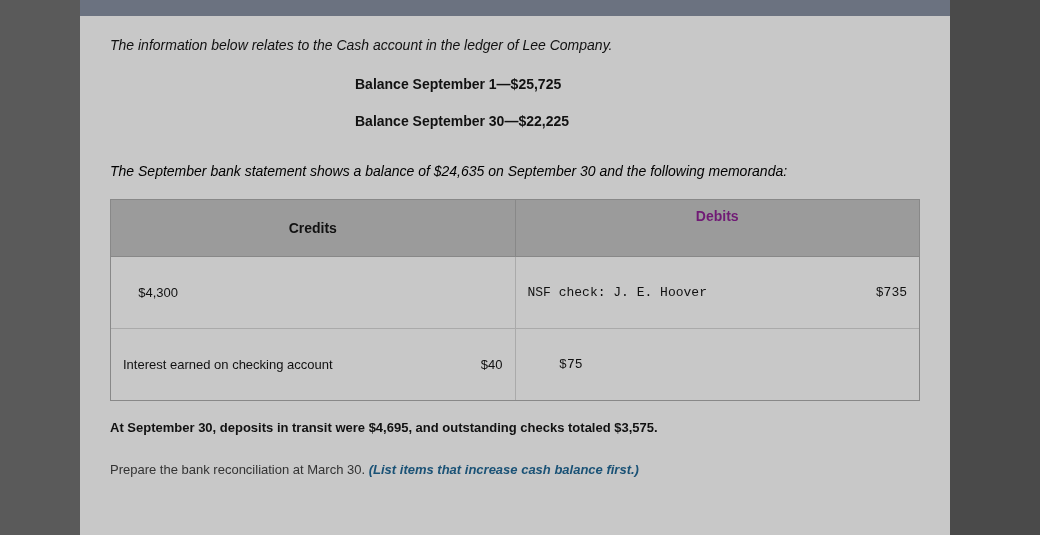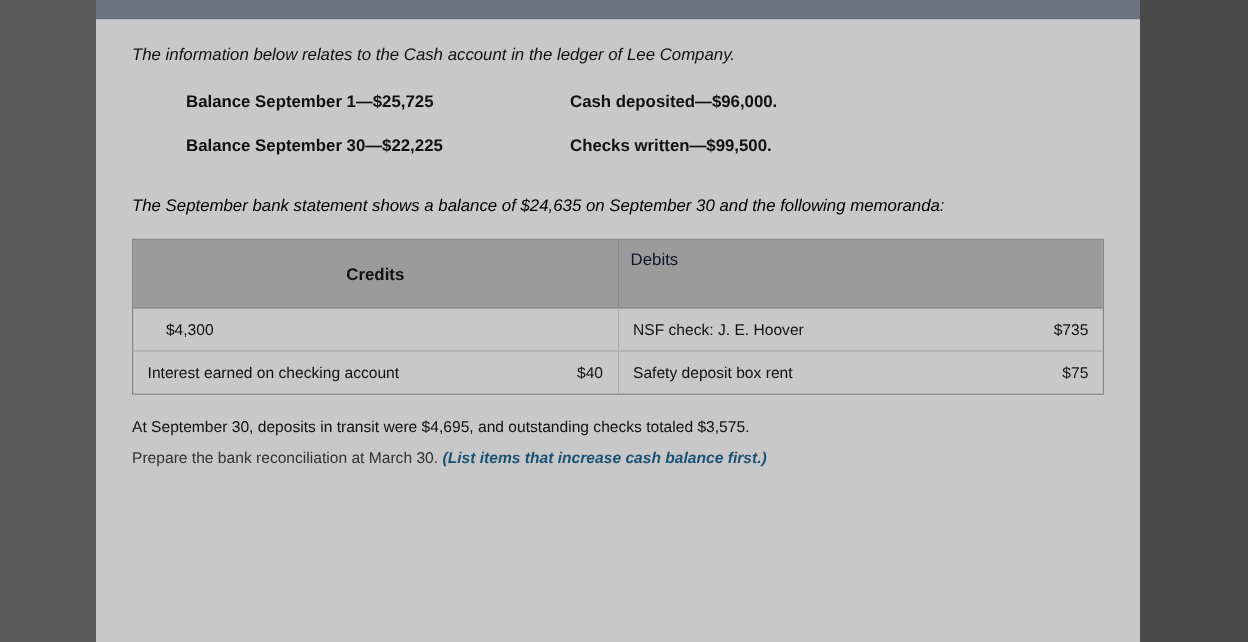"Cash deposited—$96,000." div.balance-right { html: <div> <div>Cash deposited—$96,000.</div> <div>Checks written—$99,500.</div> </div> -> none }
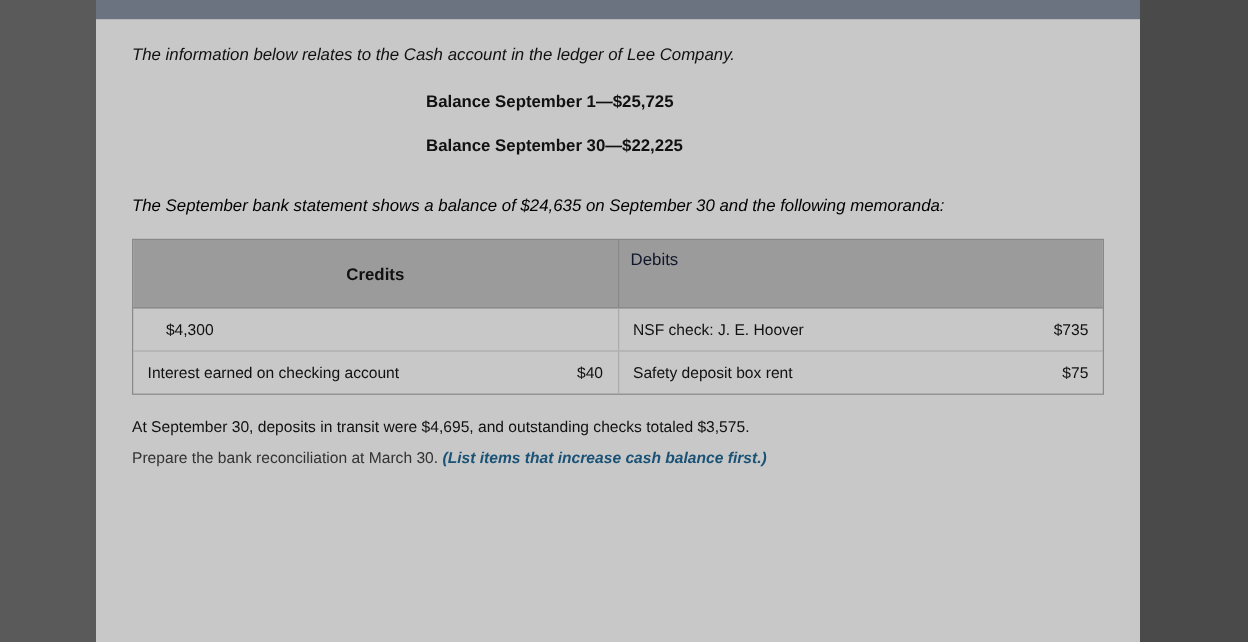"Debits" .header-debits { color: #0f172a -> #701a75; font-weight: normal -> bold; text-align: left -> center }
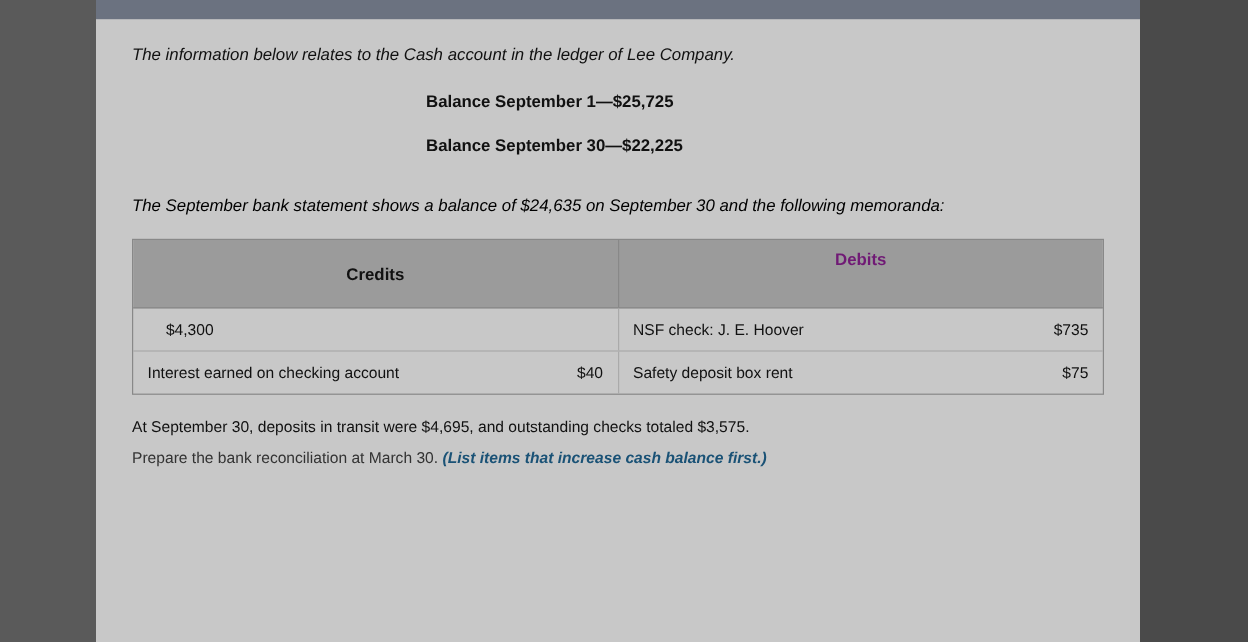"NSF check: J. E. Hoover" .debits-cell { font-family: none -> Liberation Mono, monospace; padding: 10px 12px -> 28px 12px }
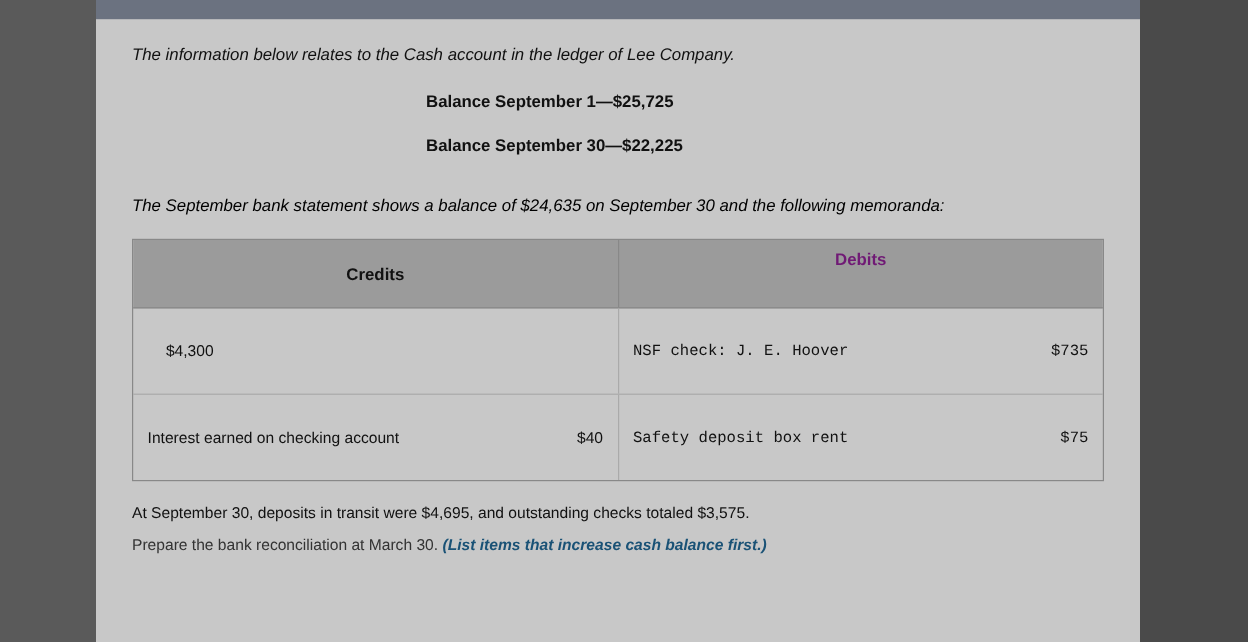"Safety deposit box rent" span.cell-label { html: <span>Safety deposit box rent</span> -> none }
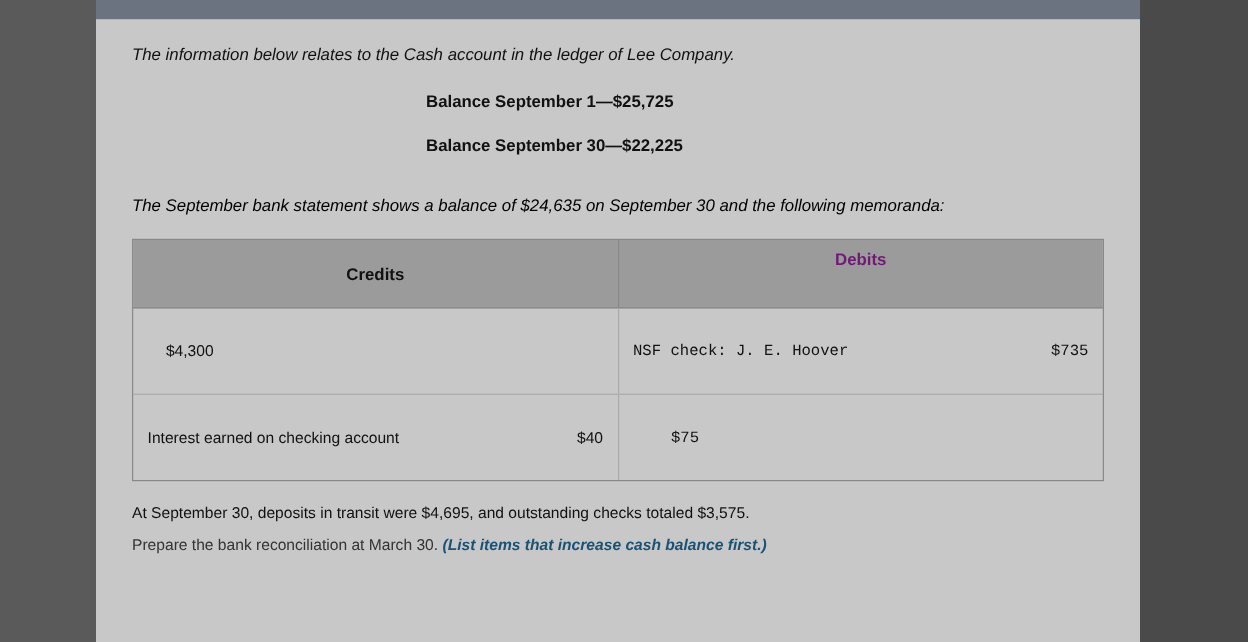"At September 30, deposits in" .footer-text1 { font-weight: none -> bold; margin-bottom: 8px -> 24px }
